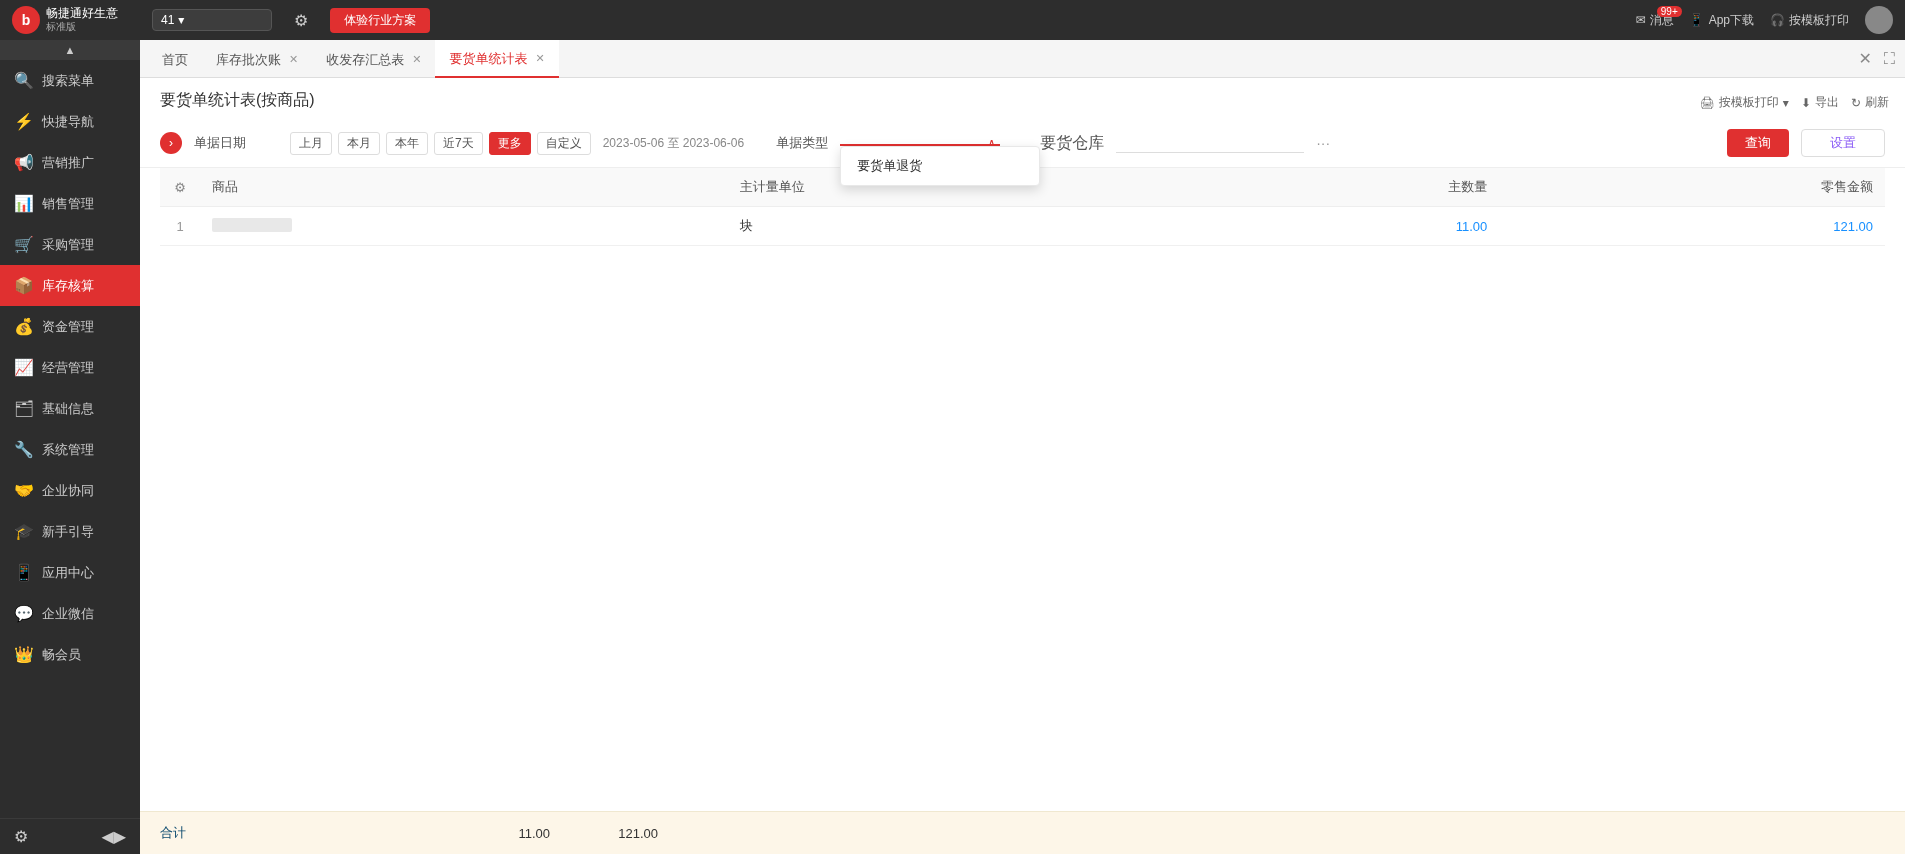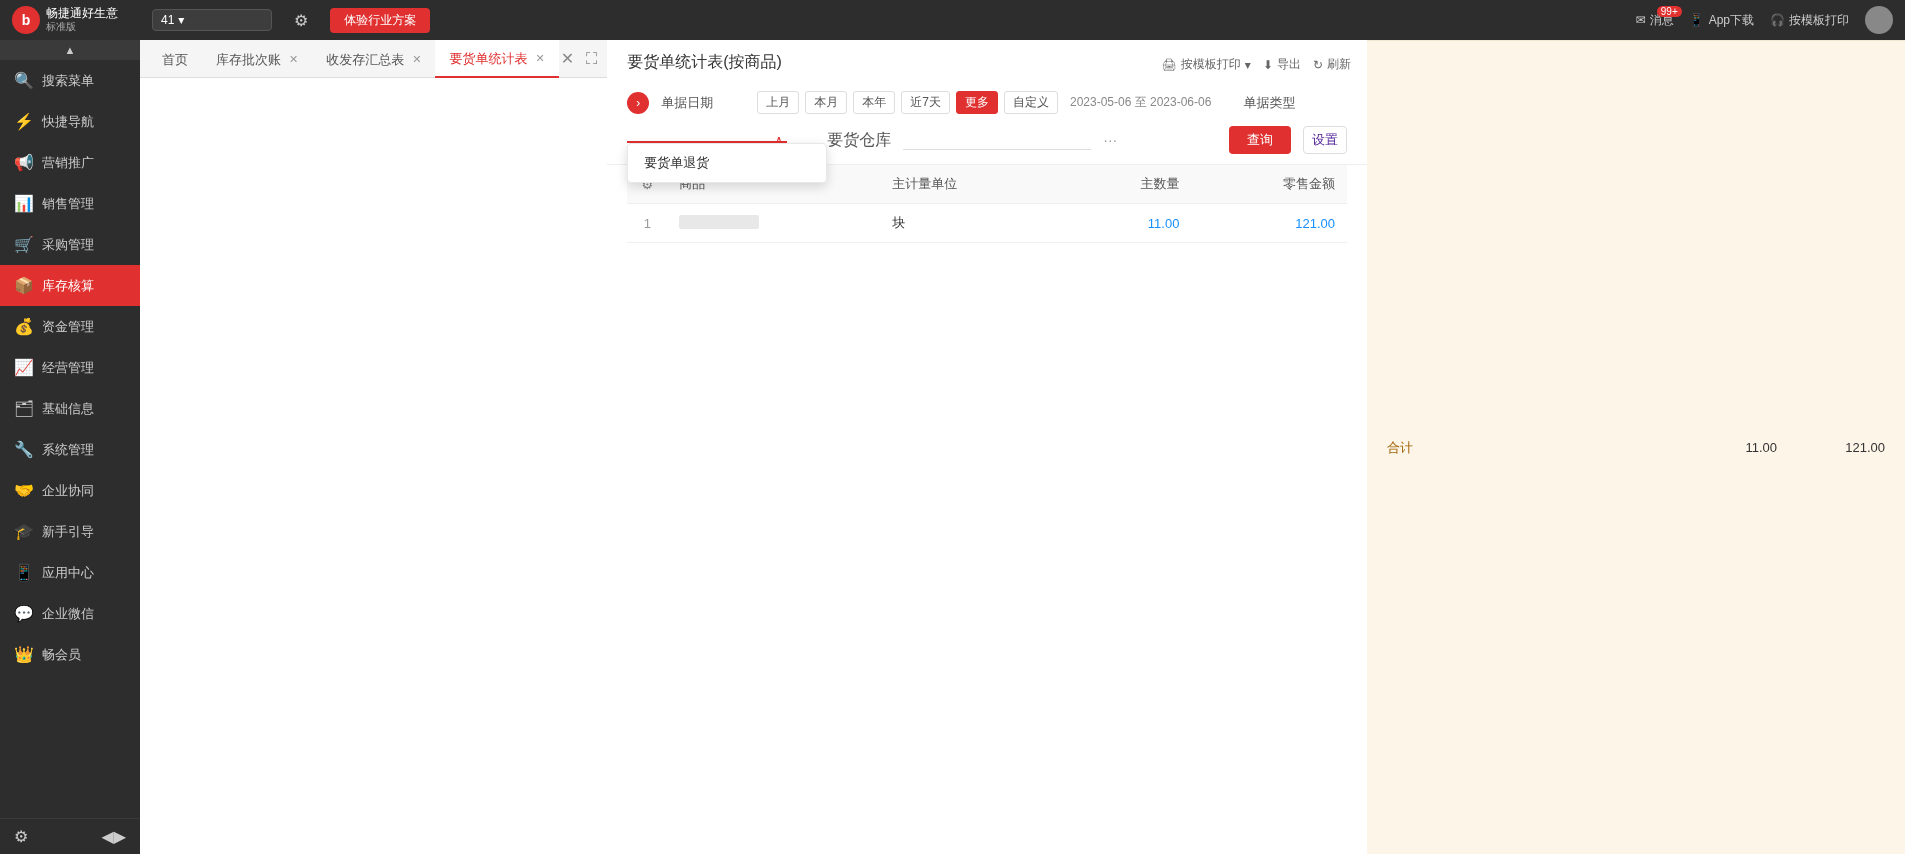"首页" .content-area { flex-direction: row -> column }
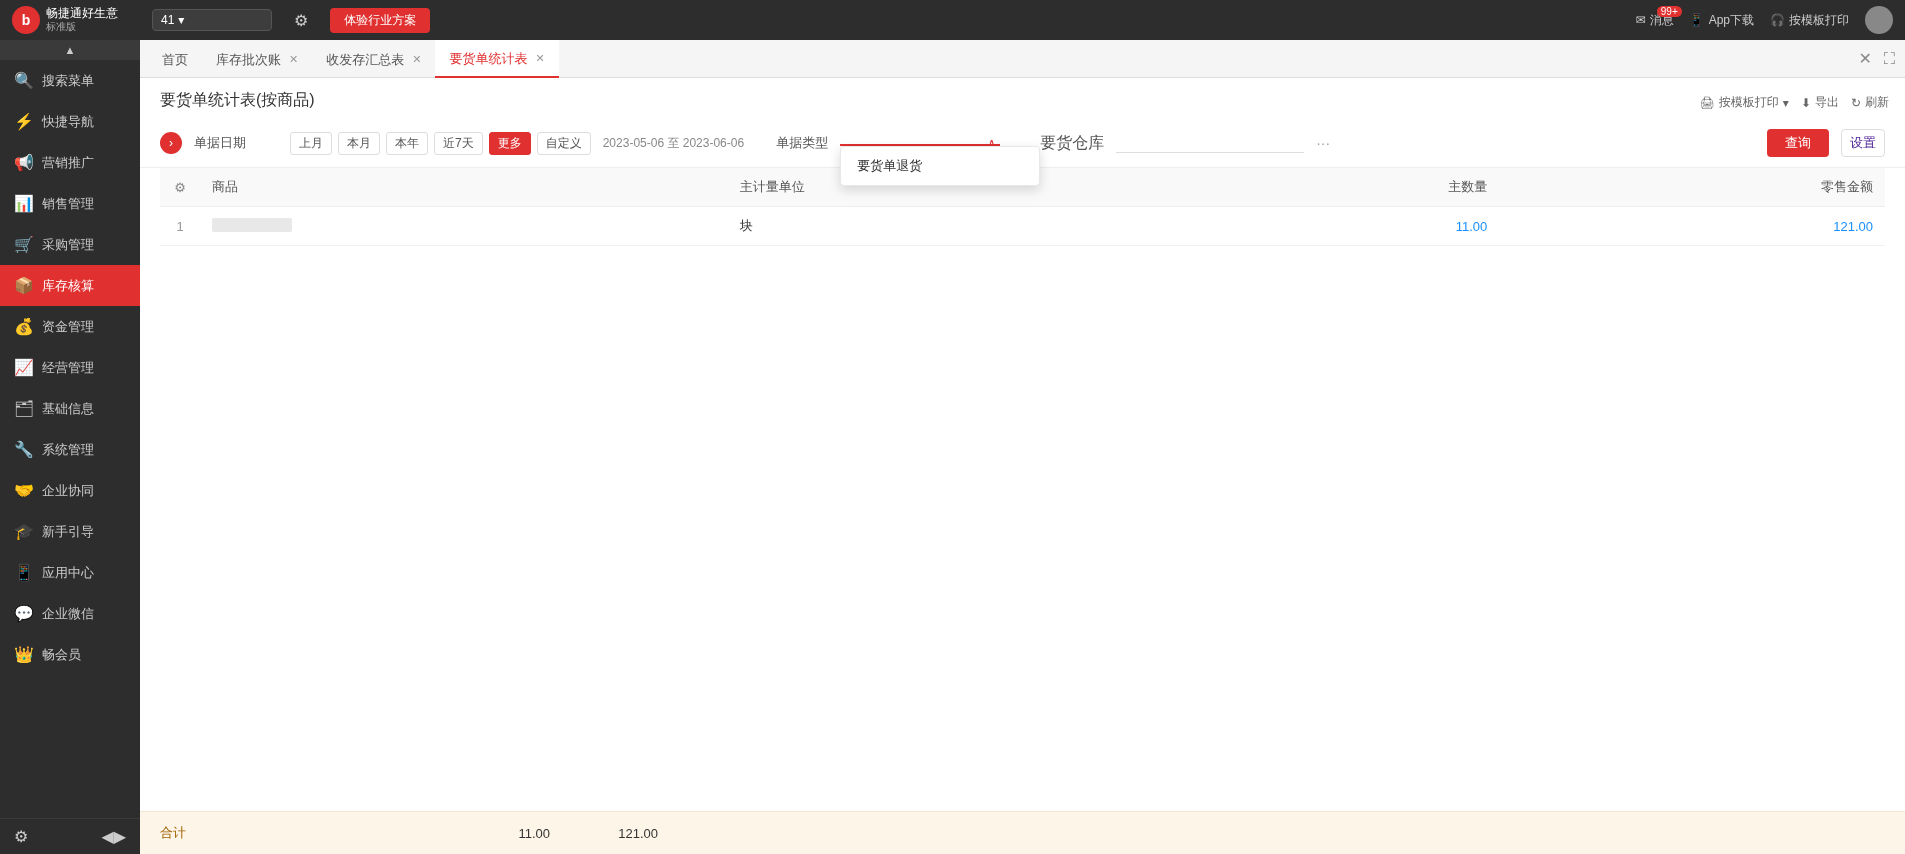"设置" .setup-btn { color: #4c1d95 -> #8b5cf6; padding: 4px 8px -> 4px 28px }
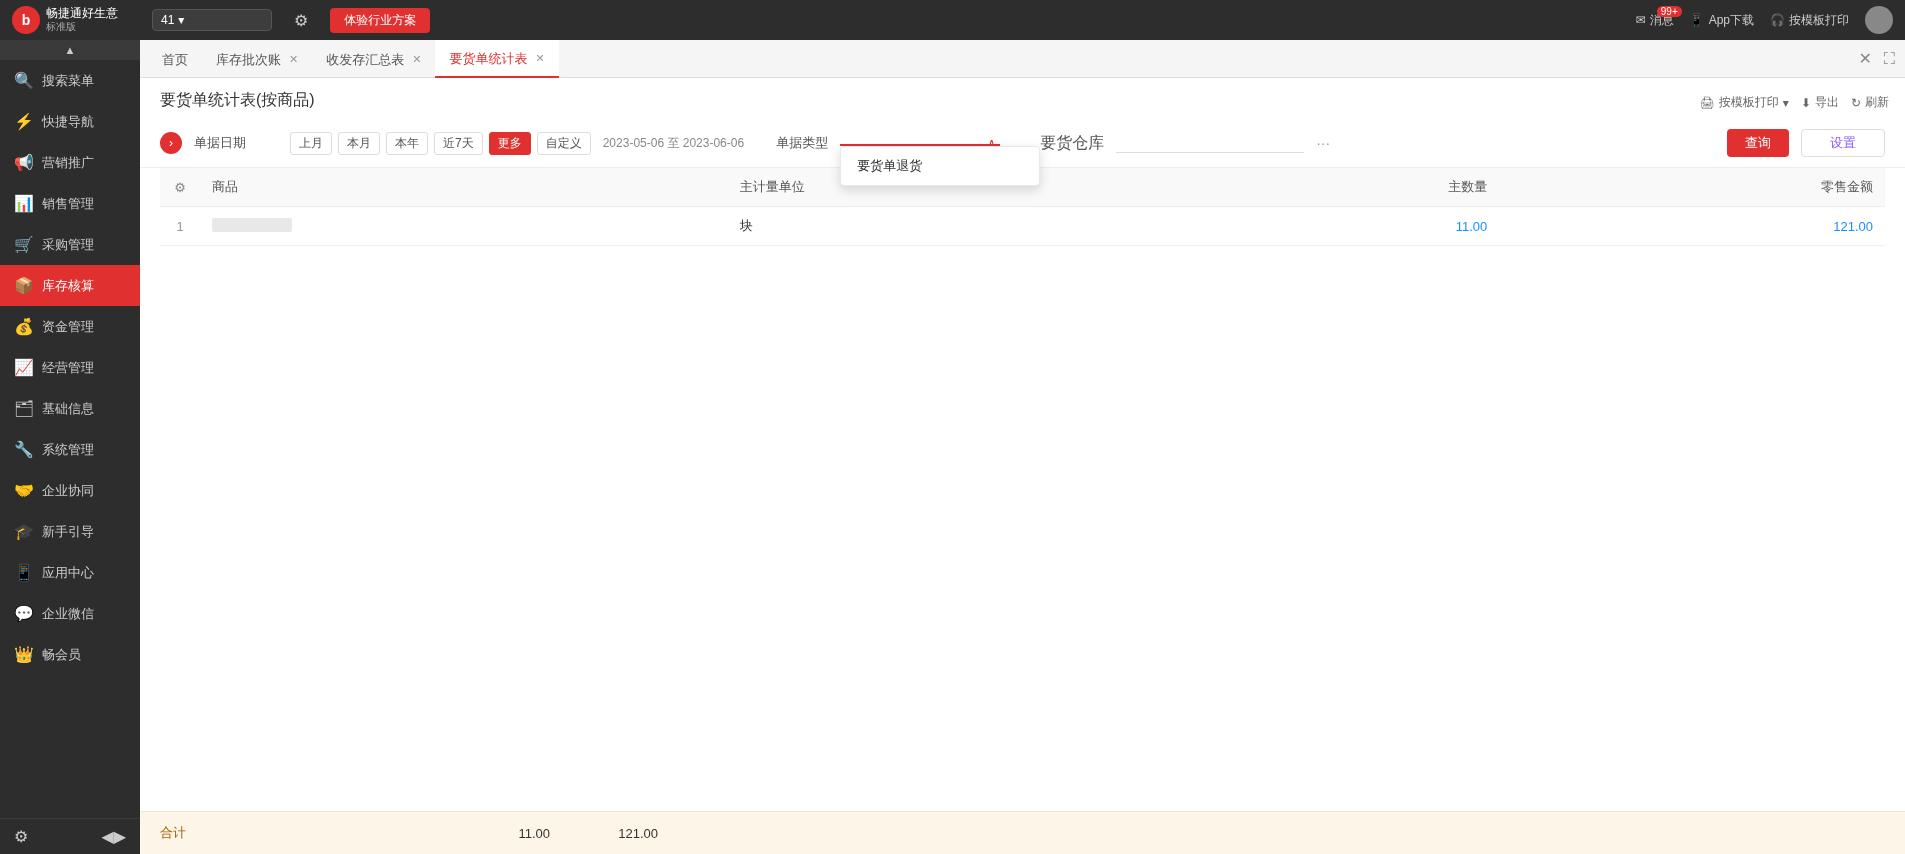"合计" .summary-label { color: #a16207 -> #0c4a6e }
